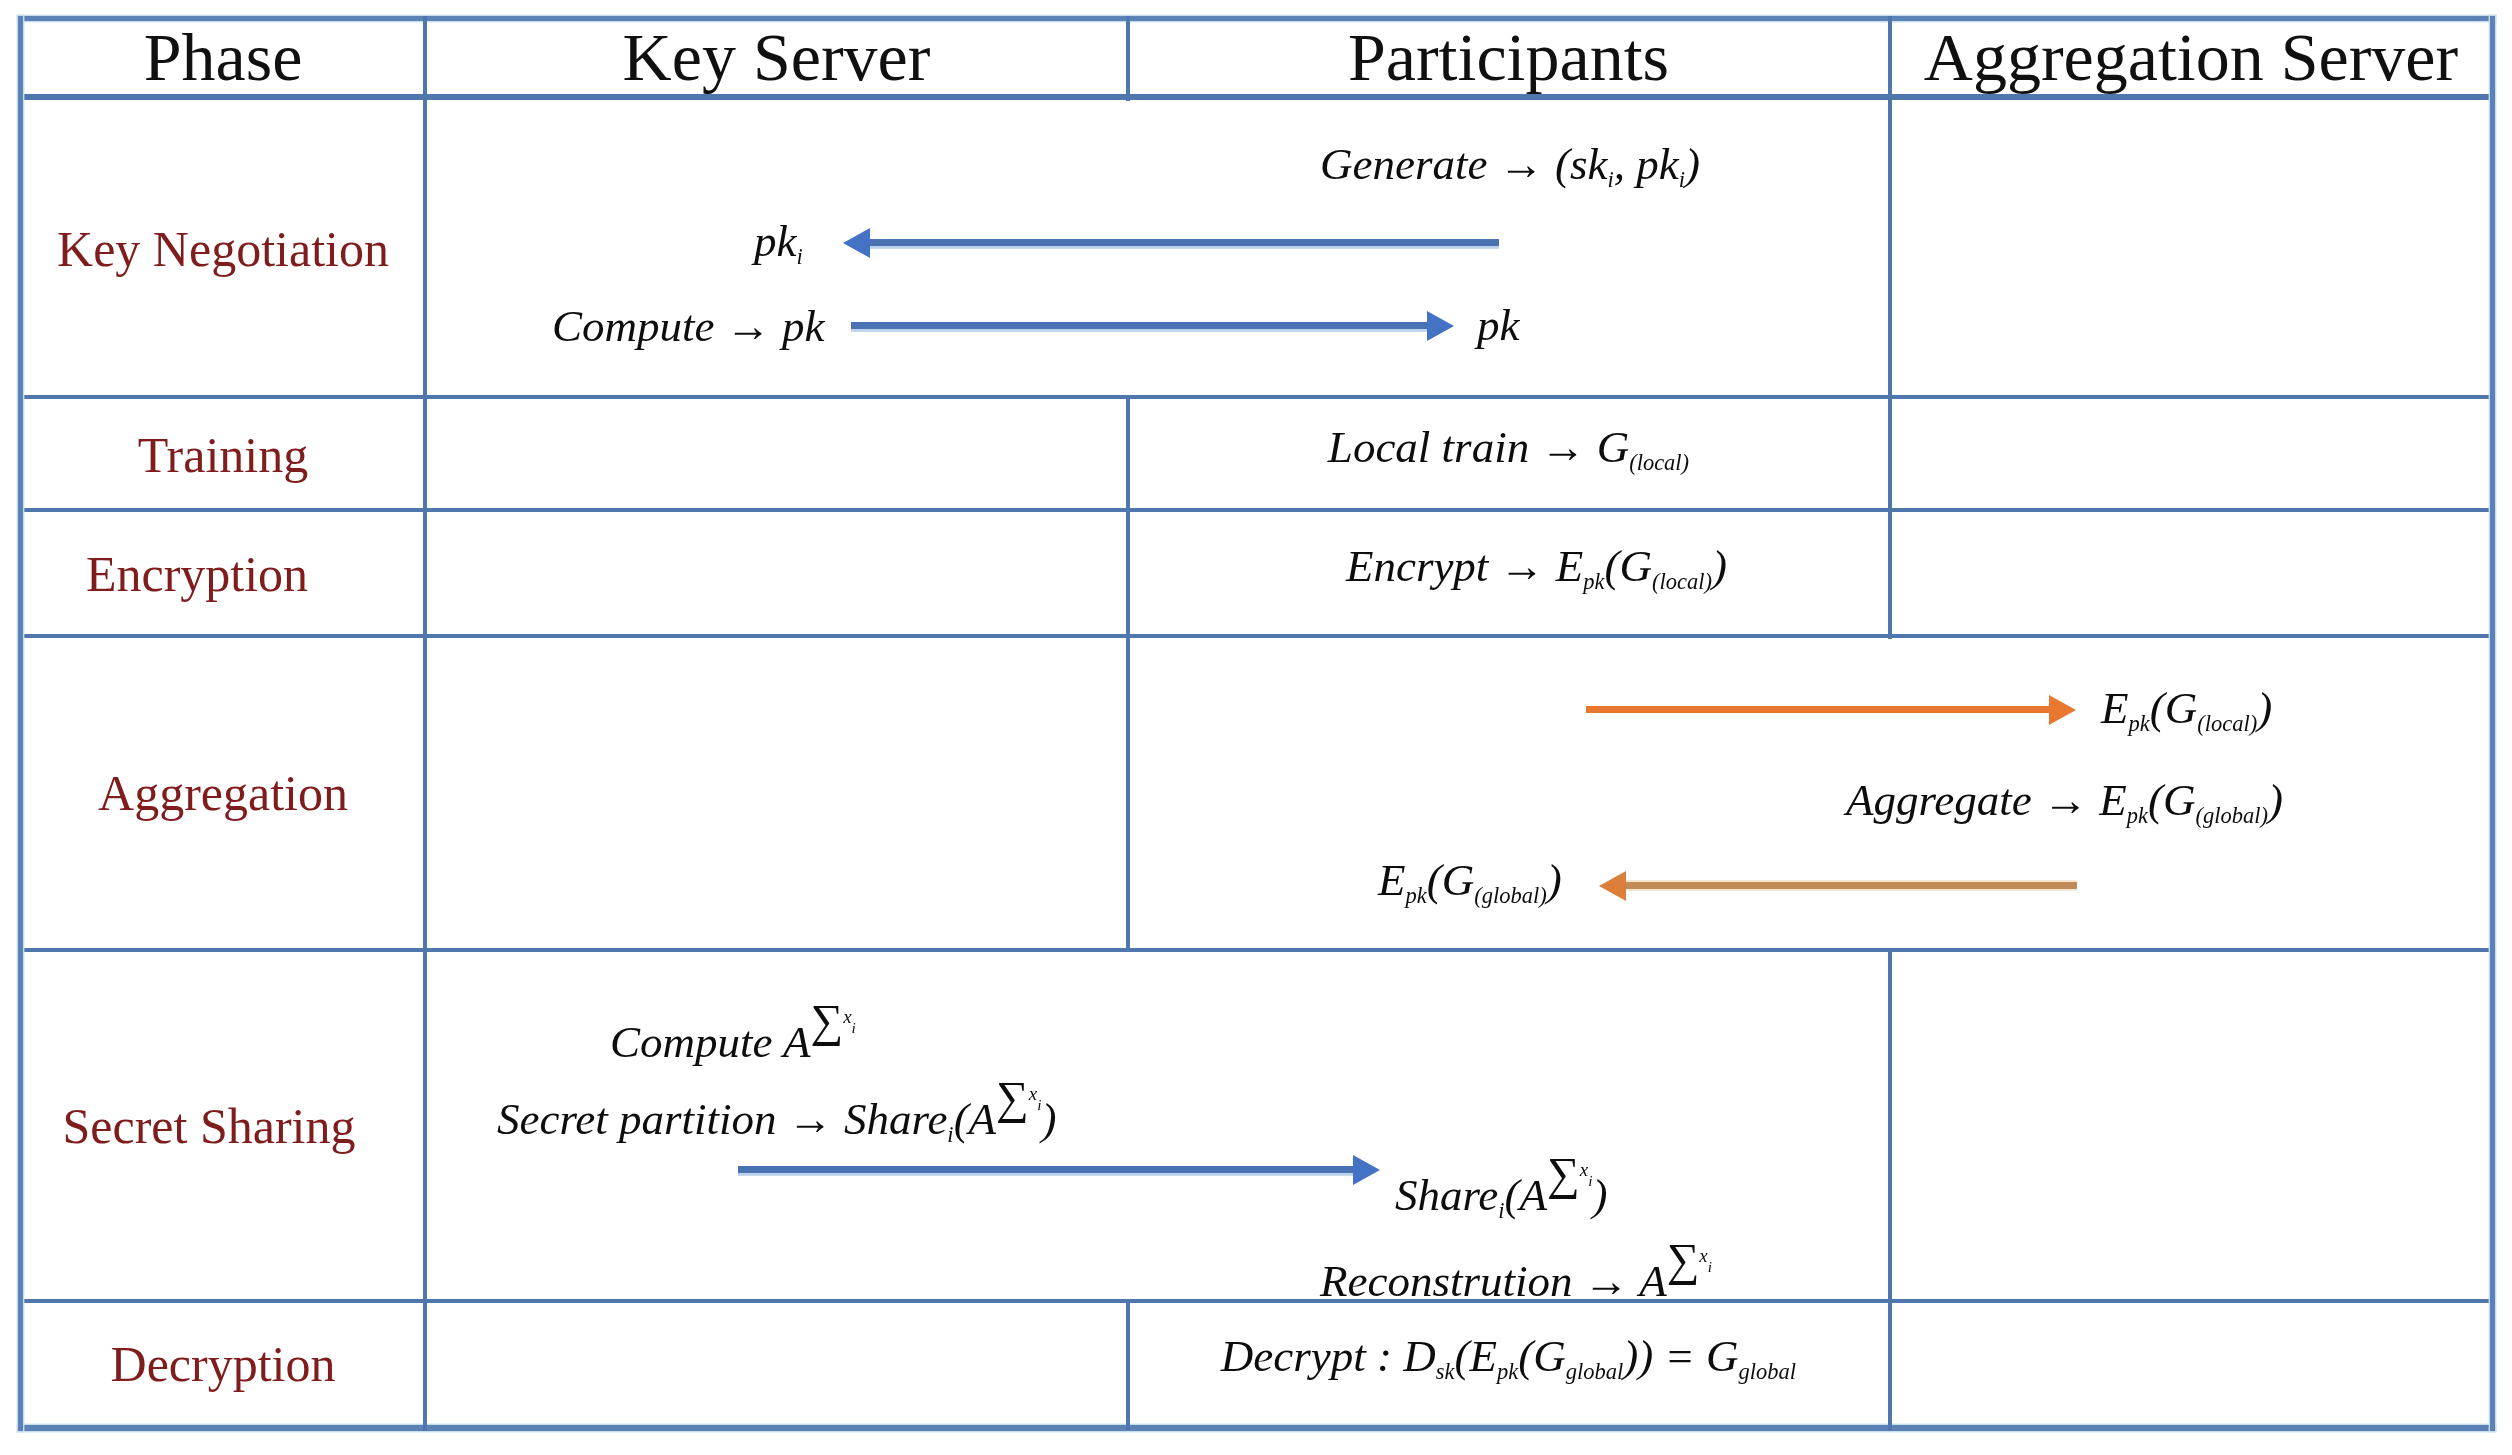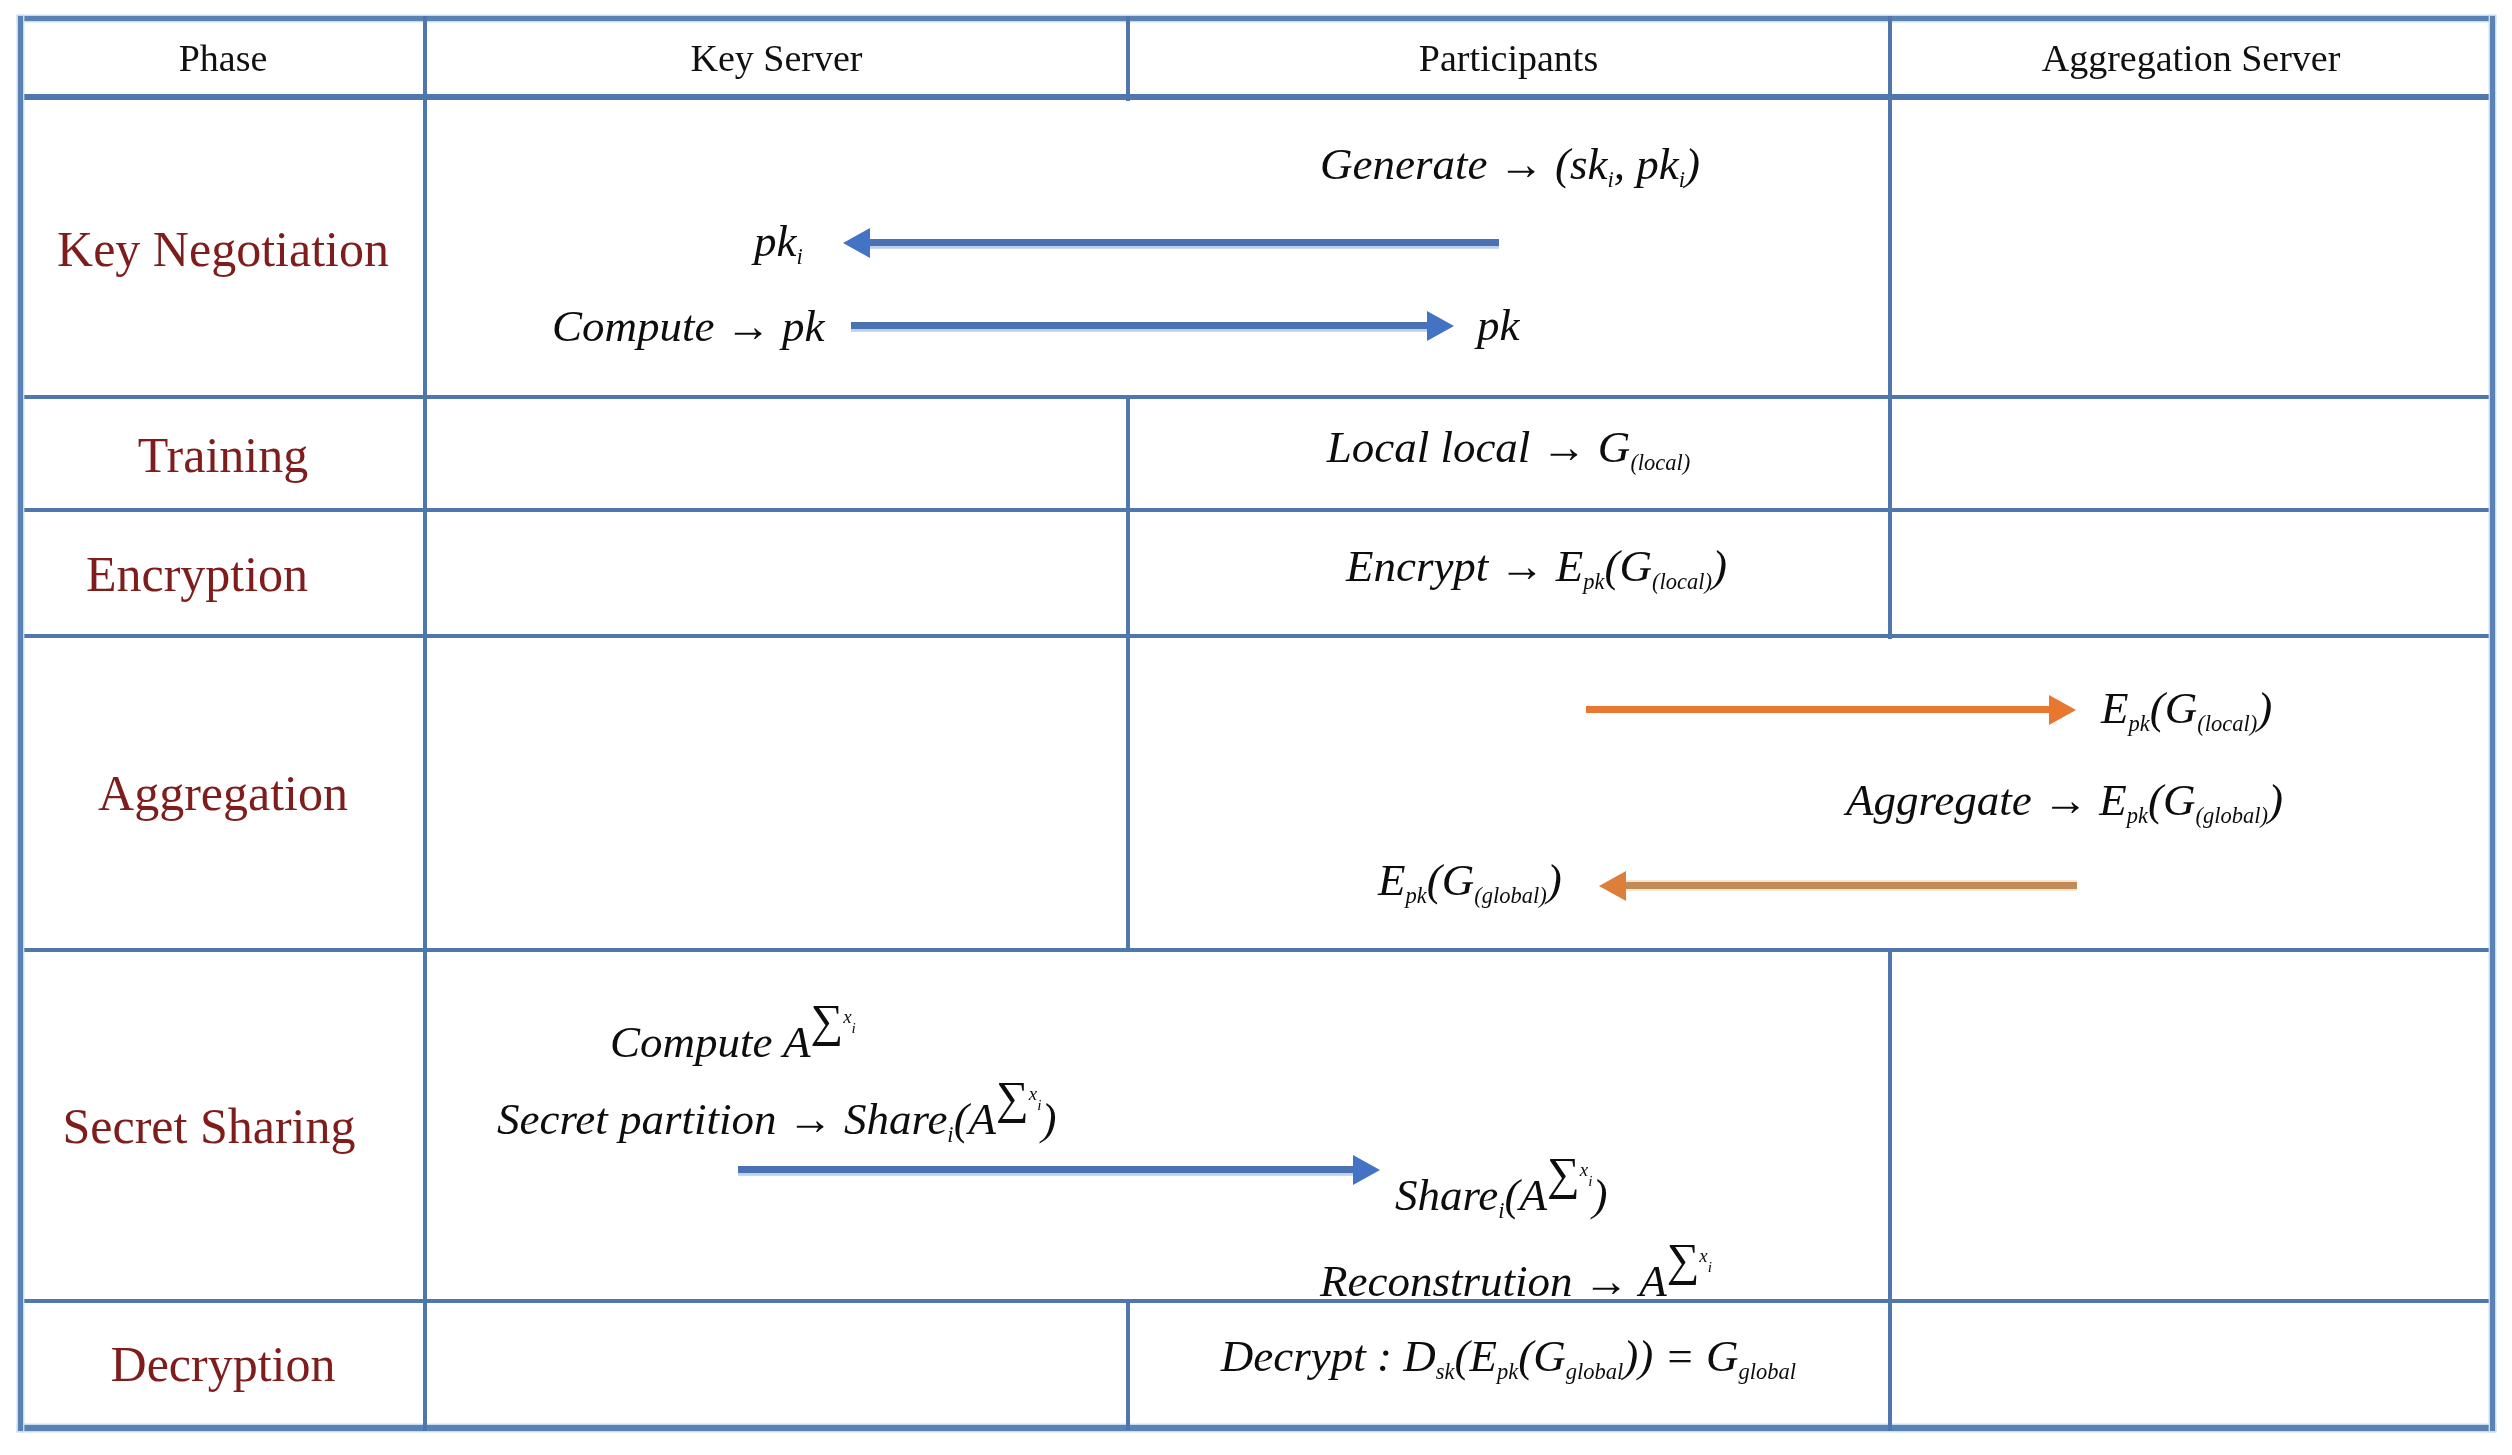"Phase" .head-label { font-size: 38px -> 68px }
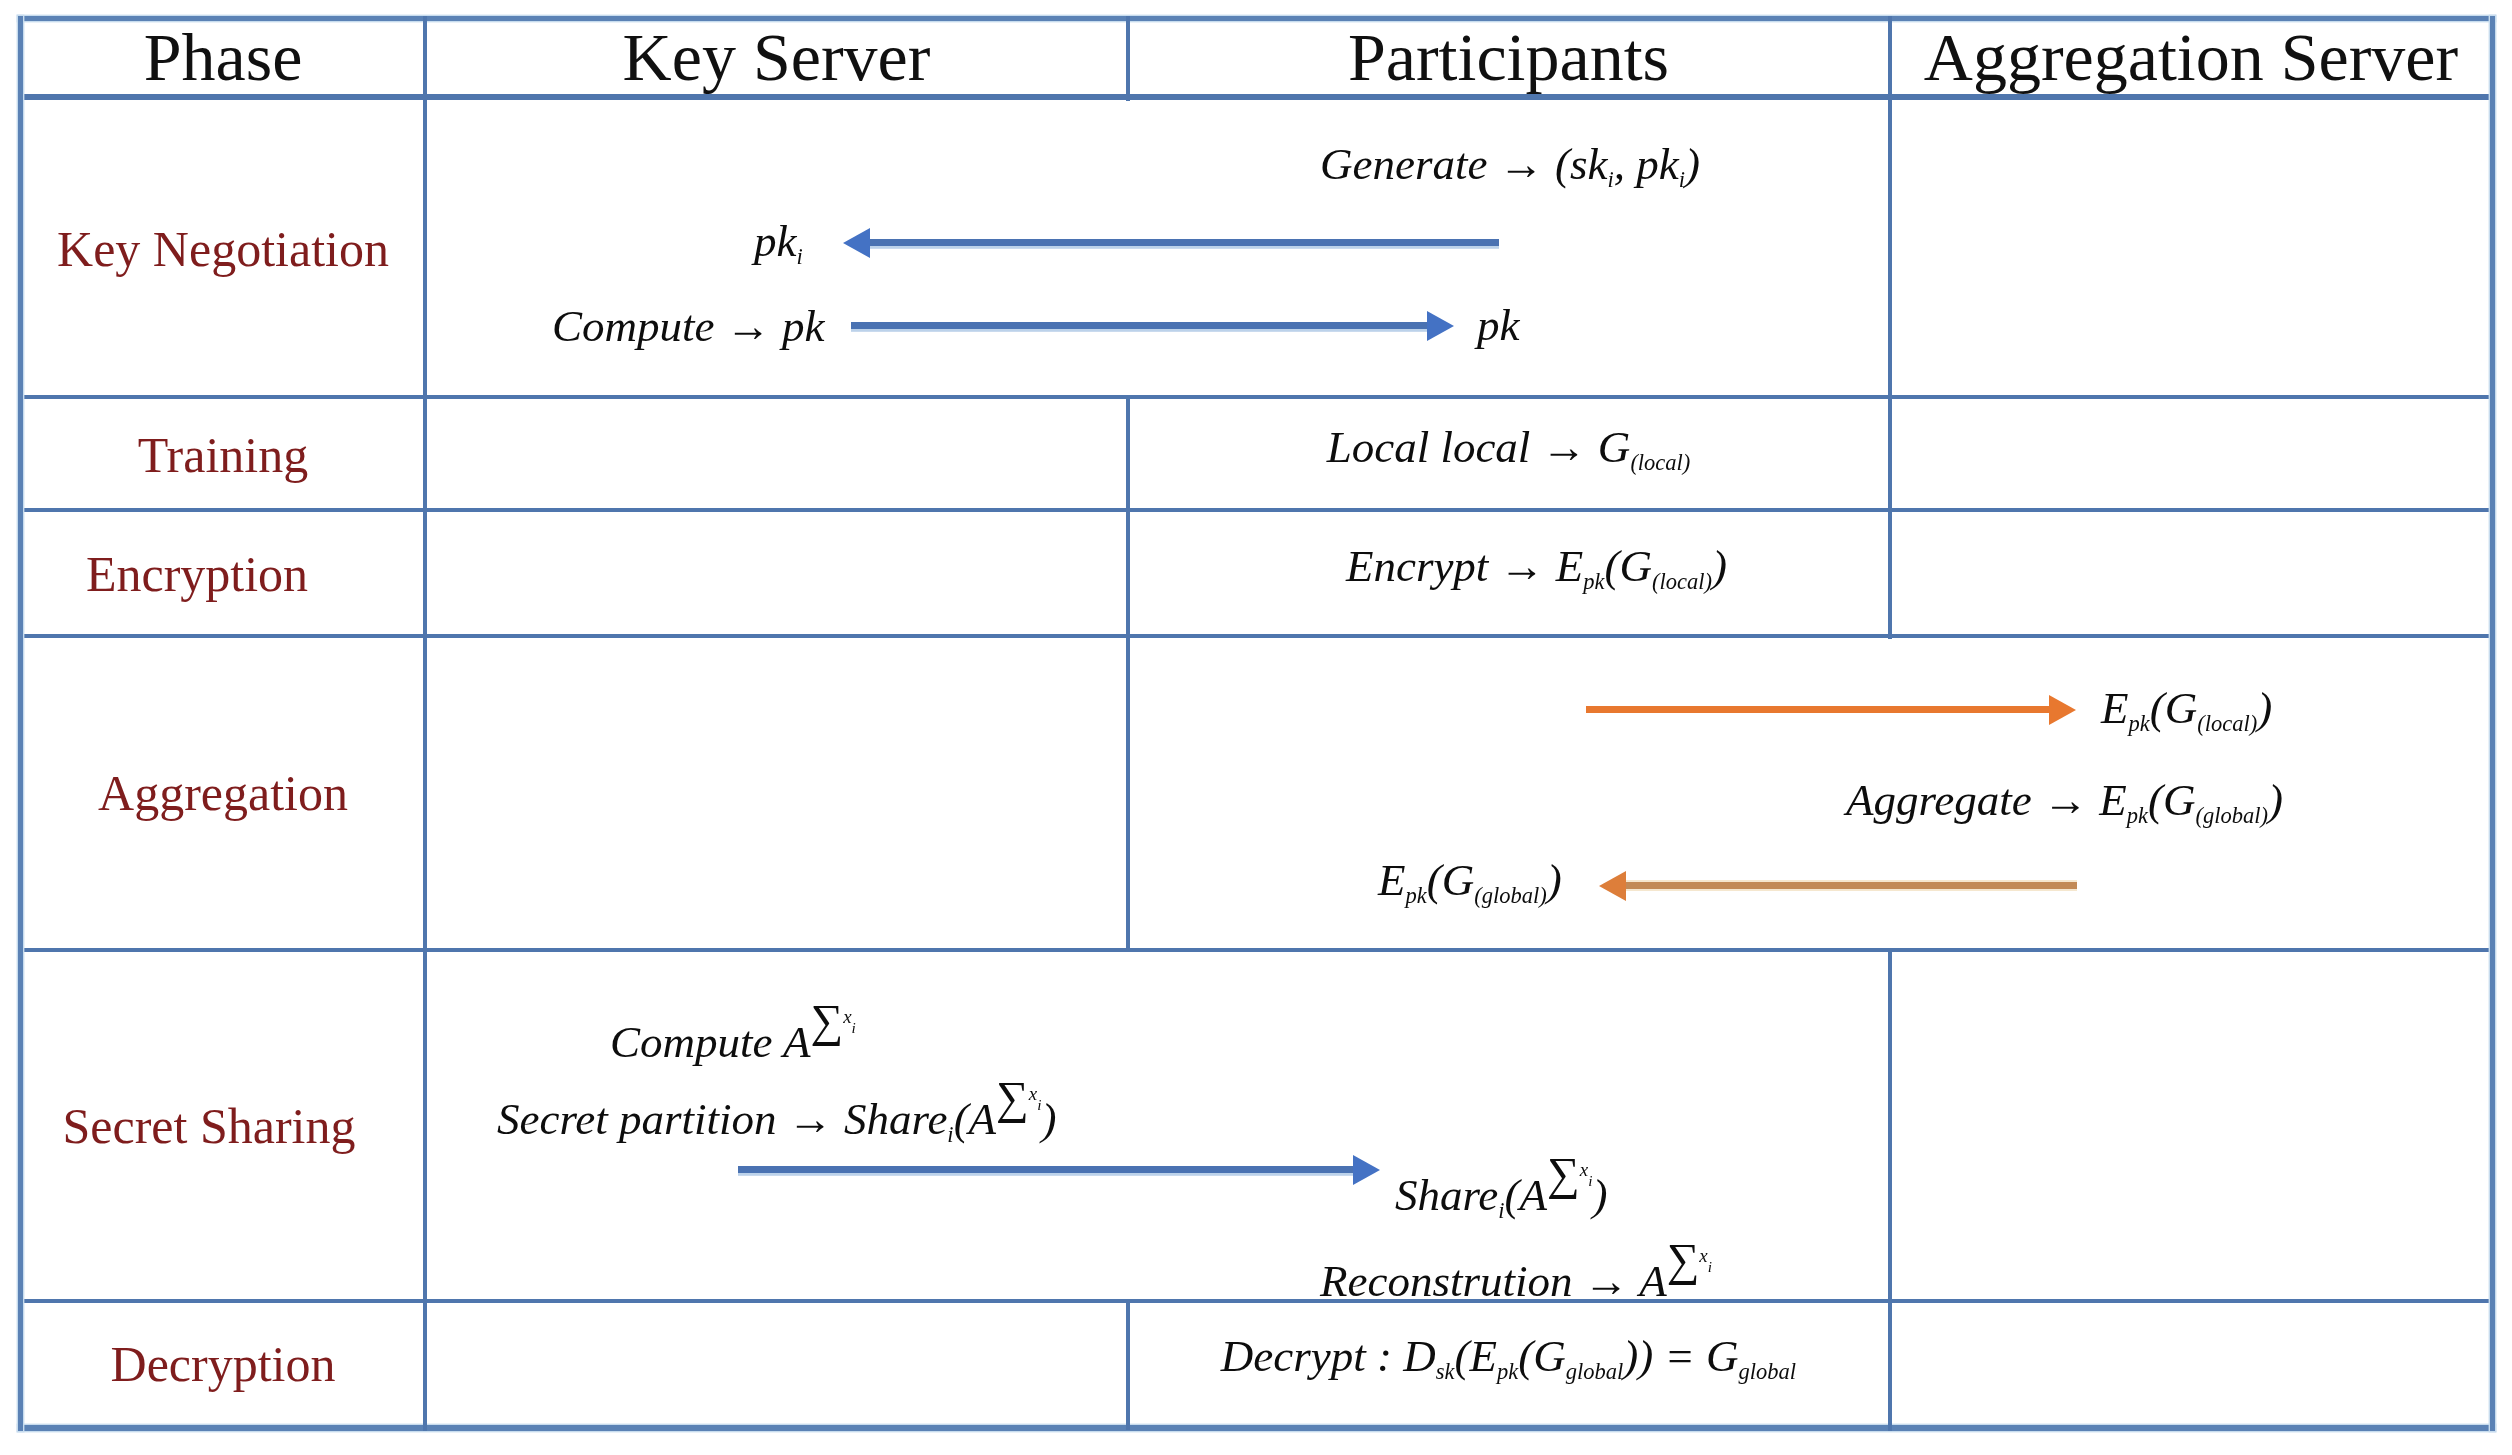"Local local → G" span { text: local -> train }
